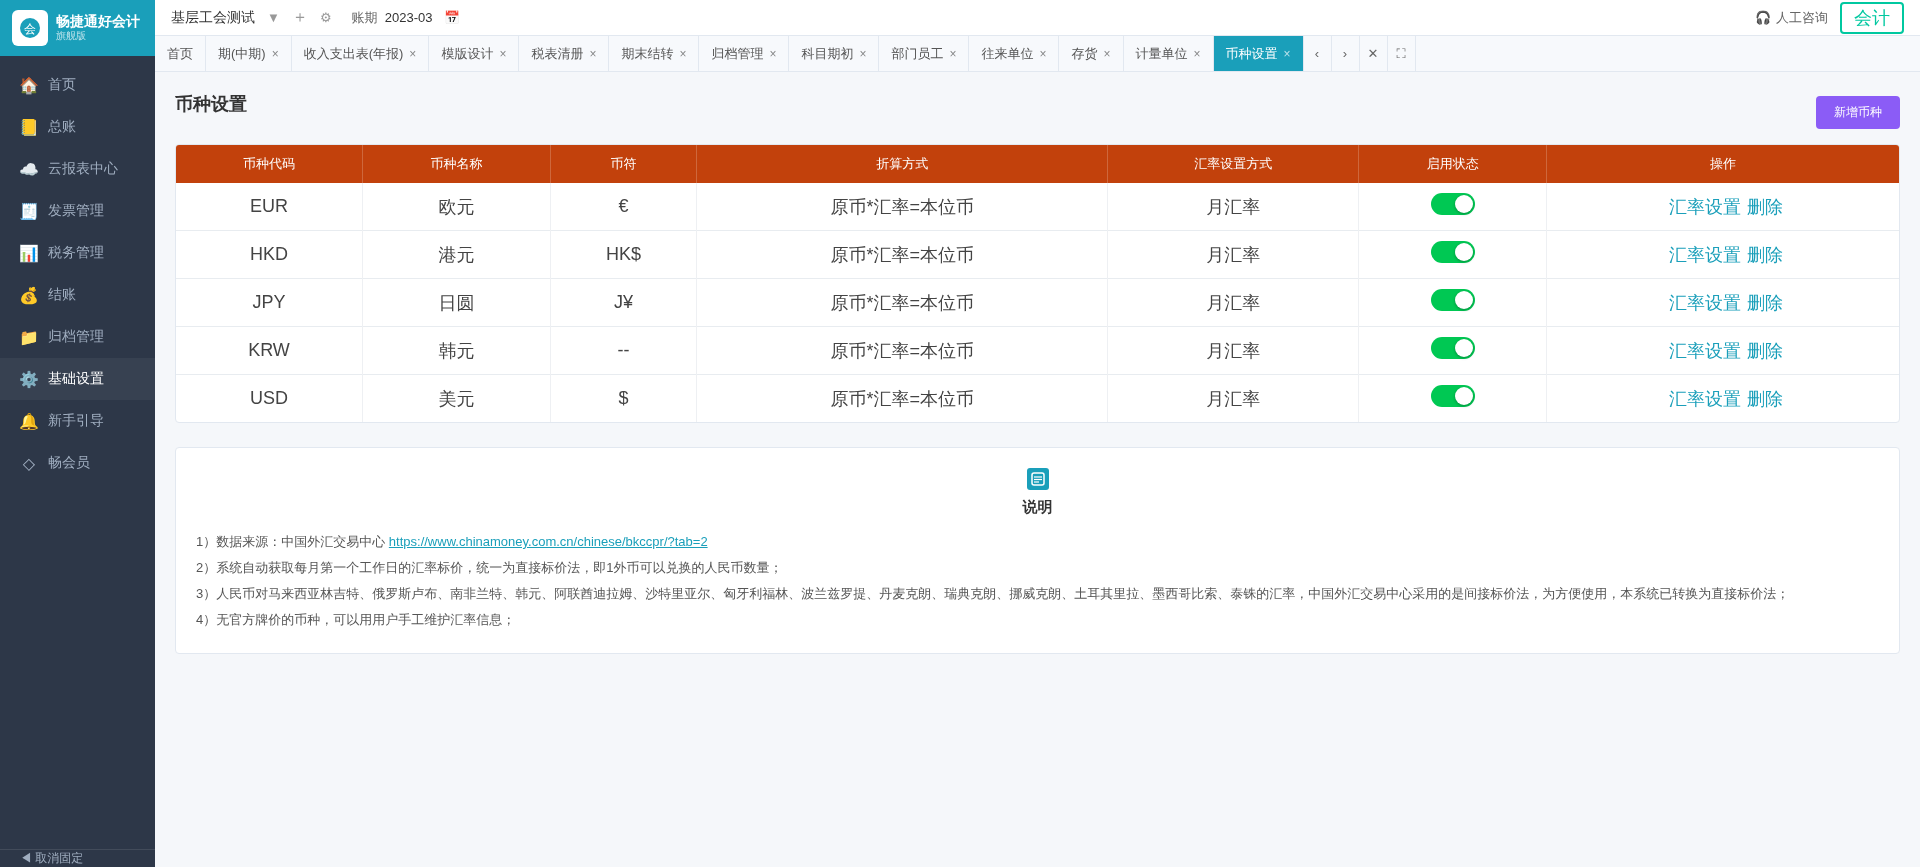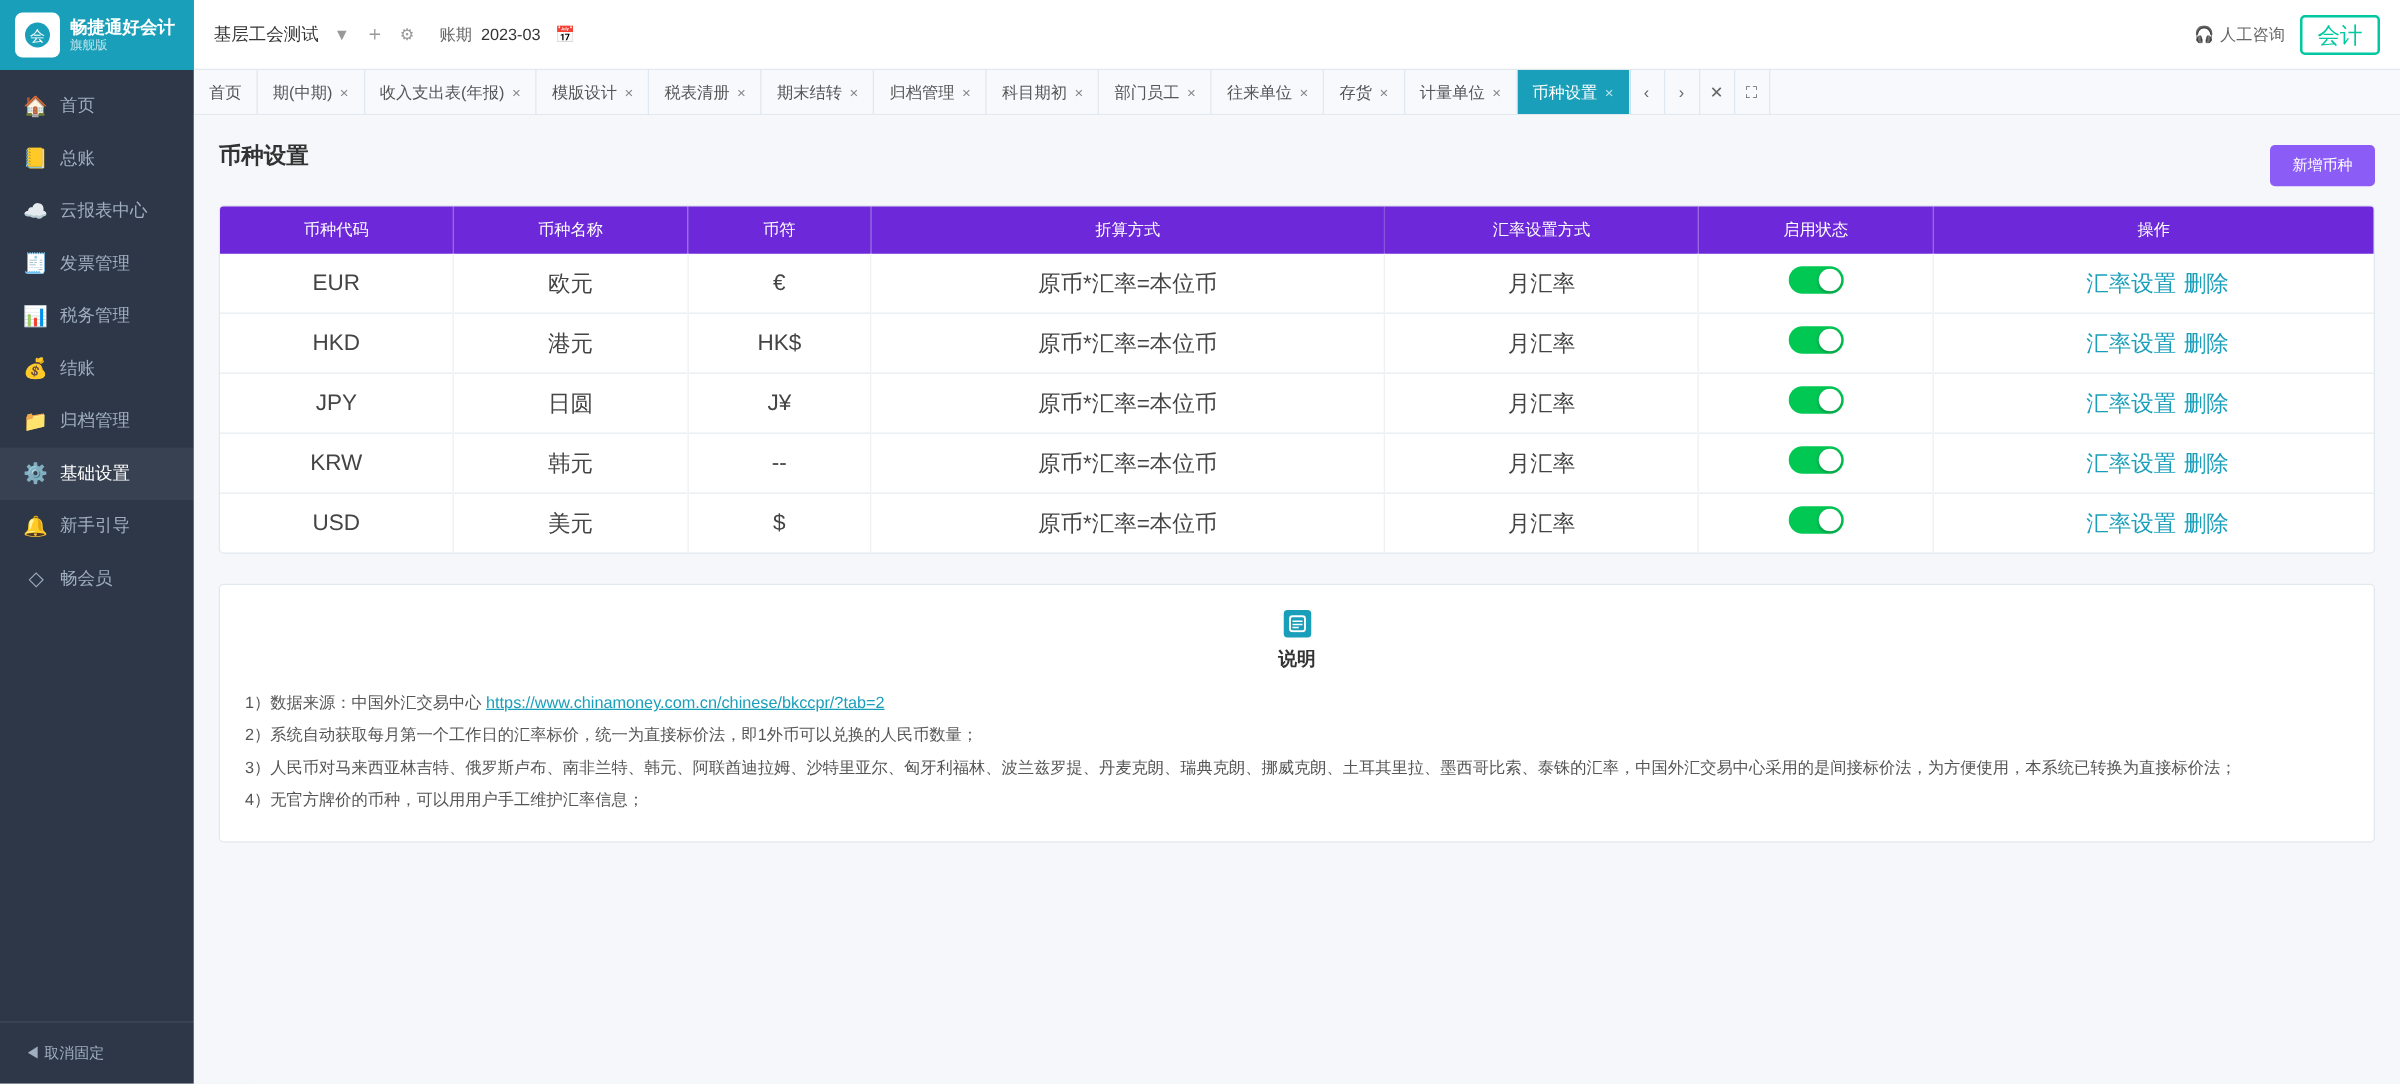"基层工会测试" .topbar { height: 56px -> 36px }
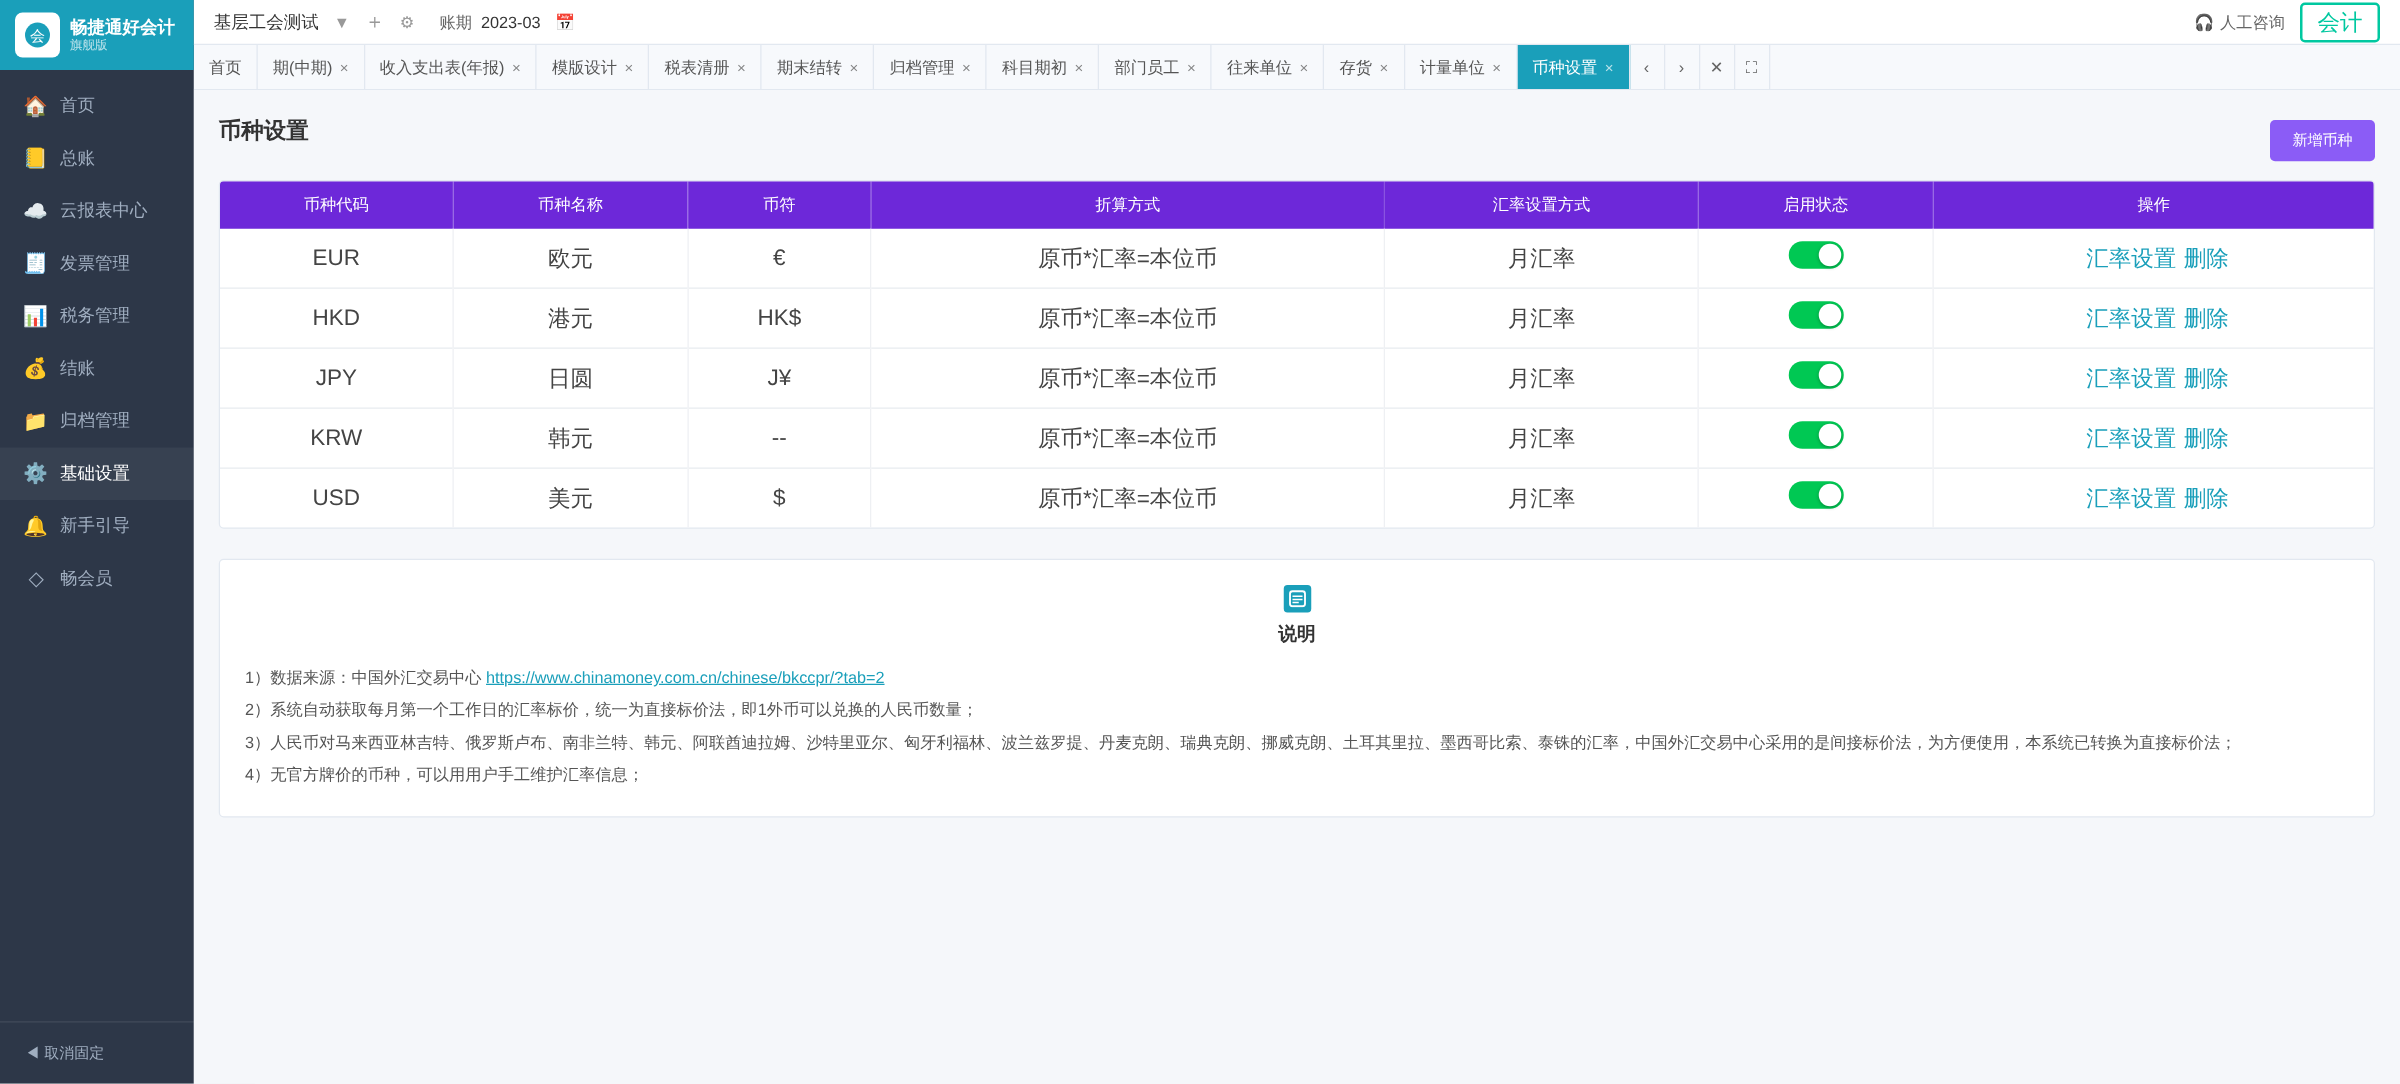"币种代码" thead tr { background: #6d28d9 -> #c2410c }
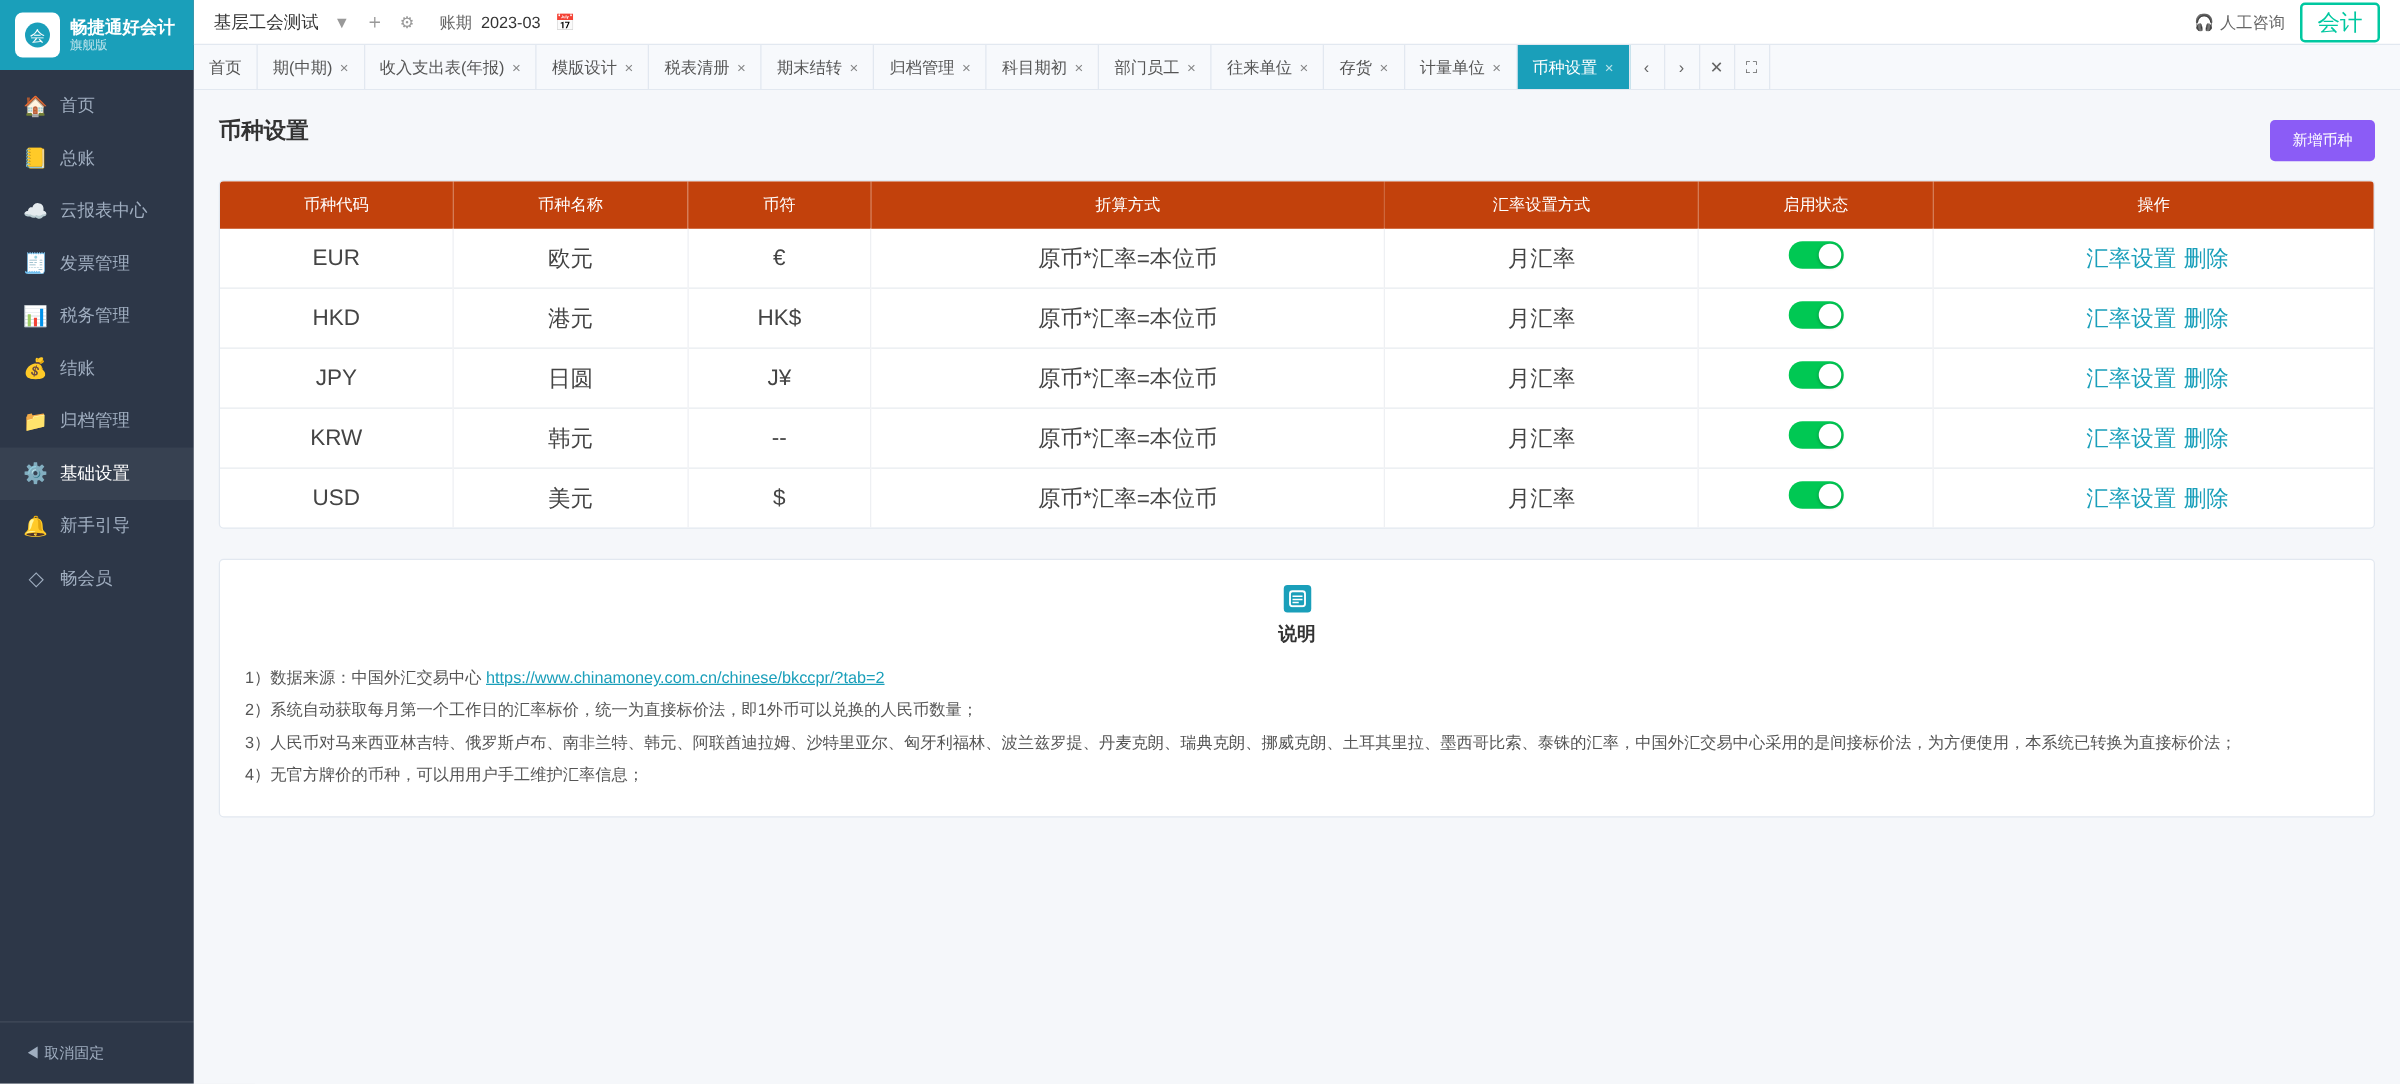"◀ 取消固定" .sidebar-footer { padding: 16px 20px -> 0 20px }
